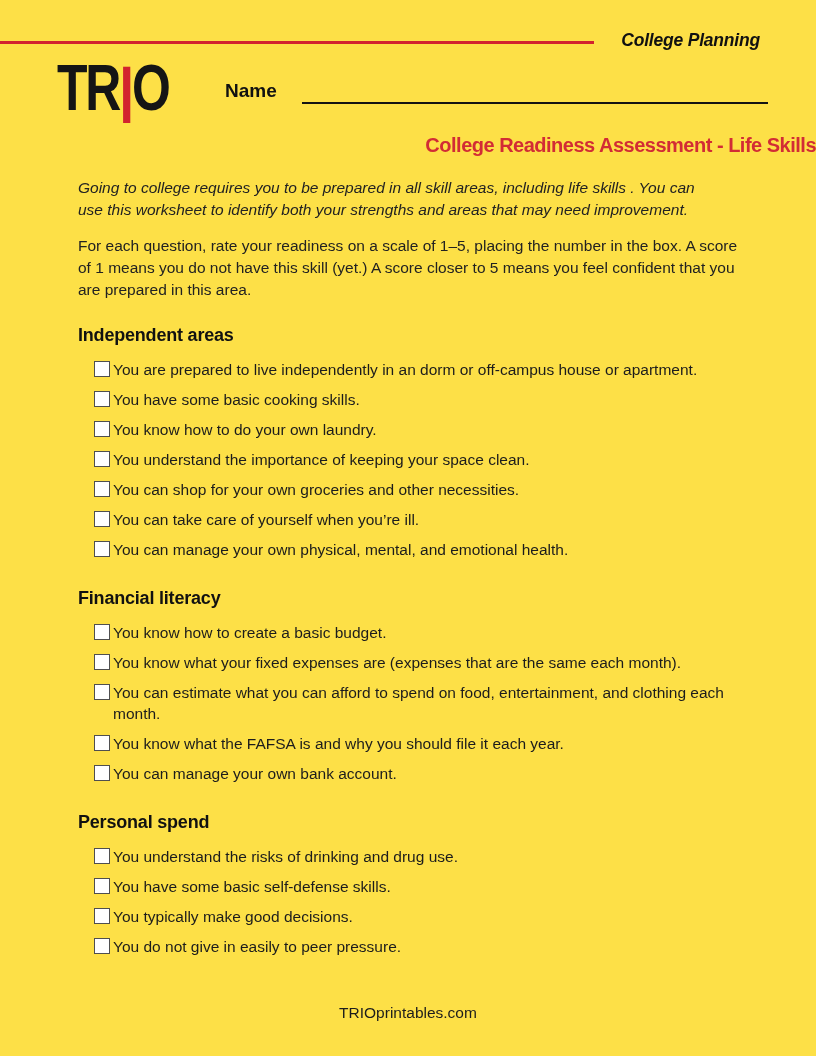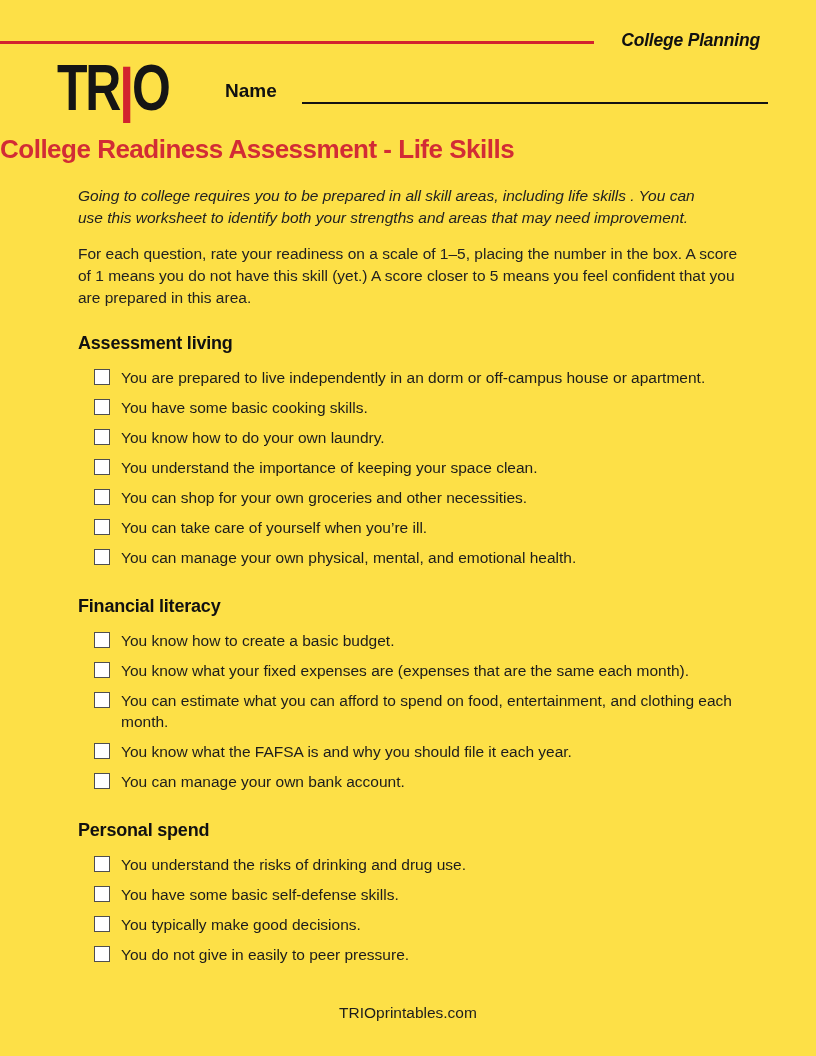"College Readiness Assessment - Life" .doc-title { font-size: 26px -> 20px; text-align: left -> right }
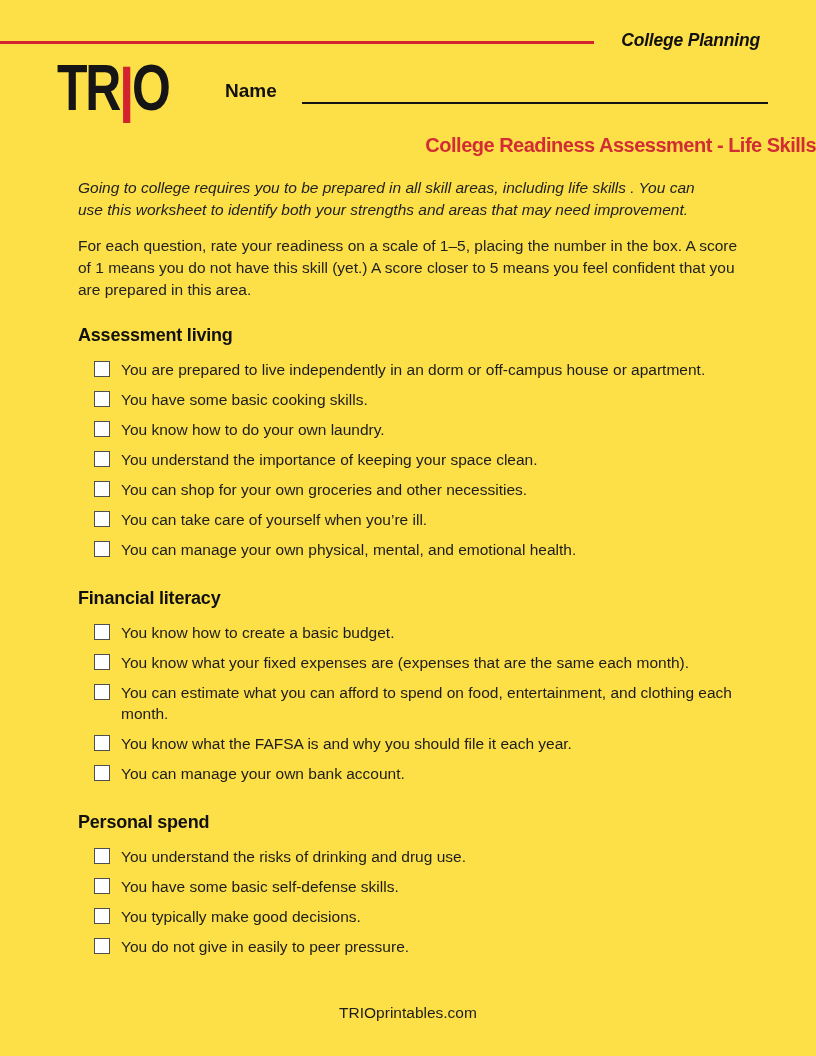"Assessment living" h2.section-heading { text: Assessment living -> Independent areas }
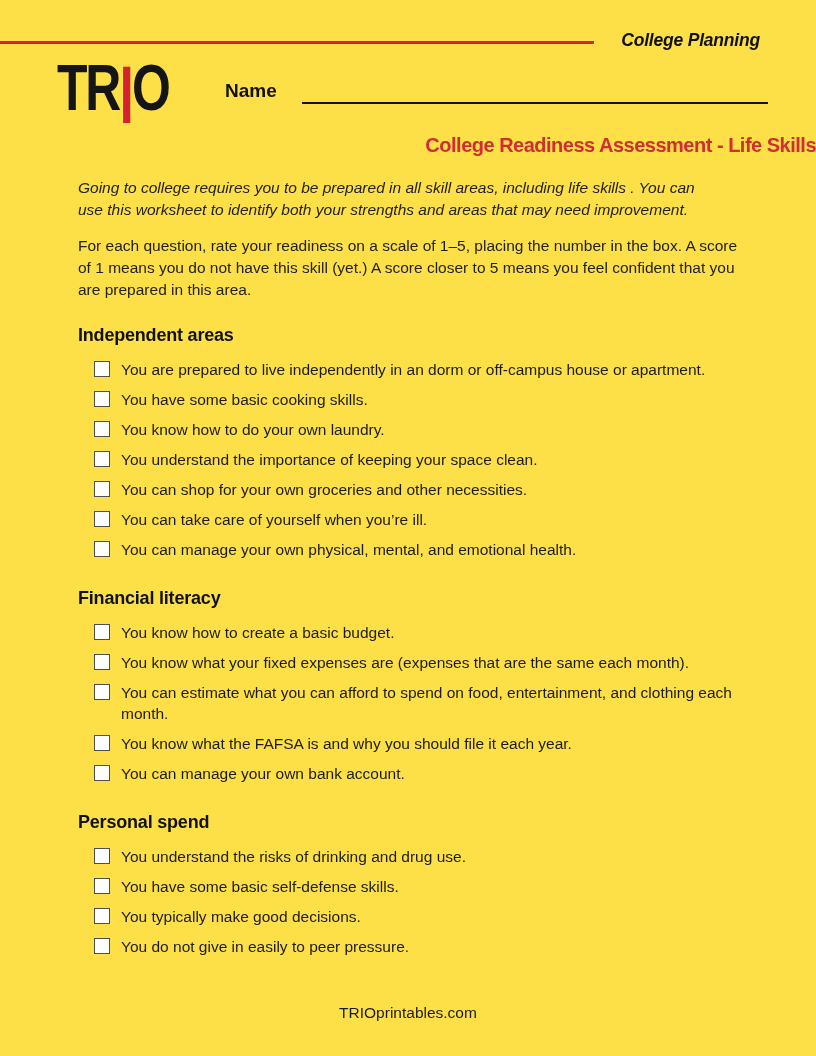"You are prepared to live" .item { gap: 11px -> 3px }
